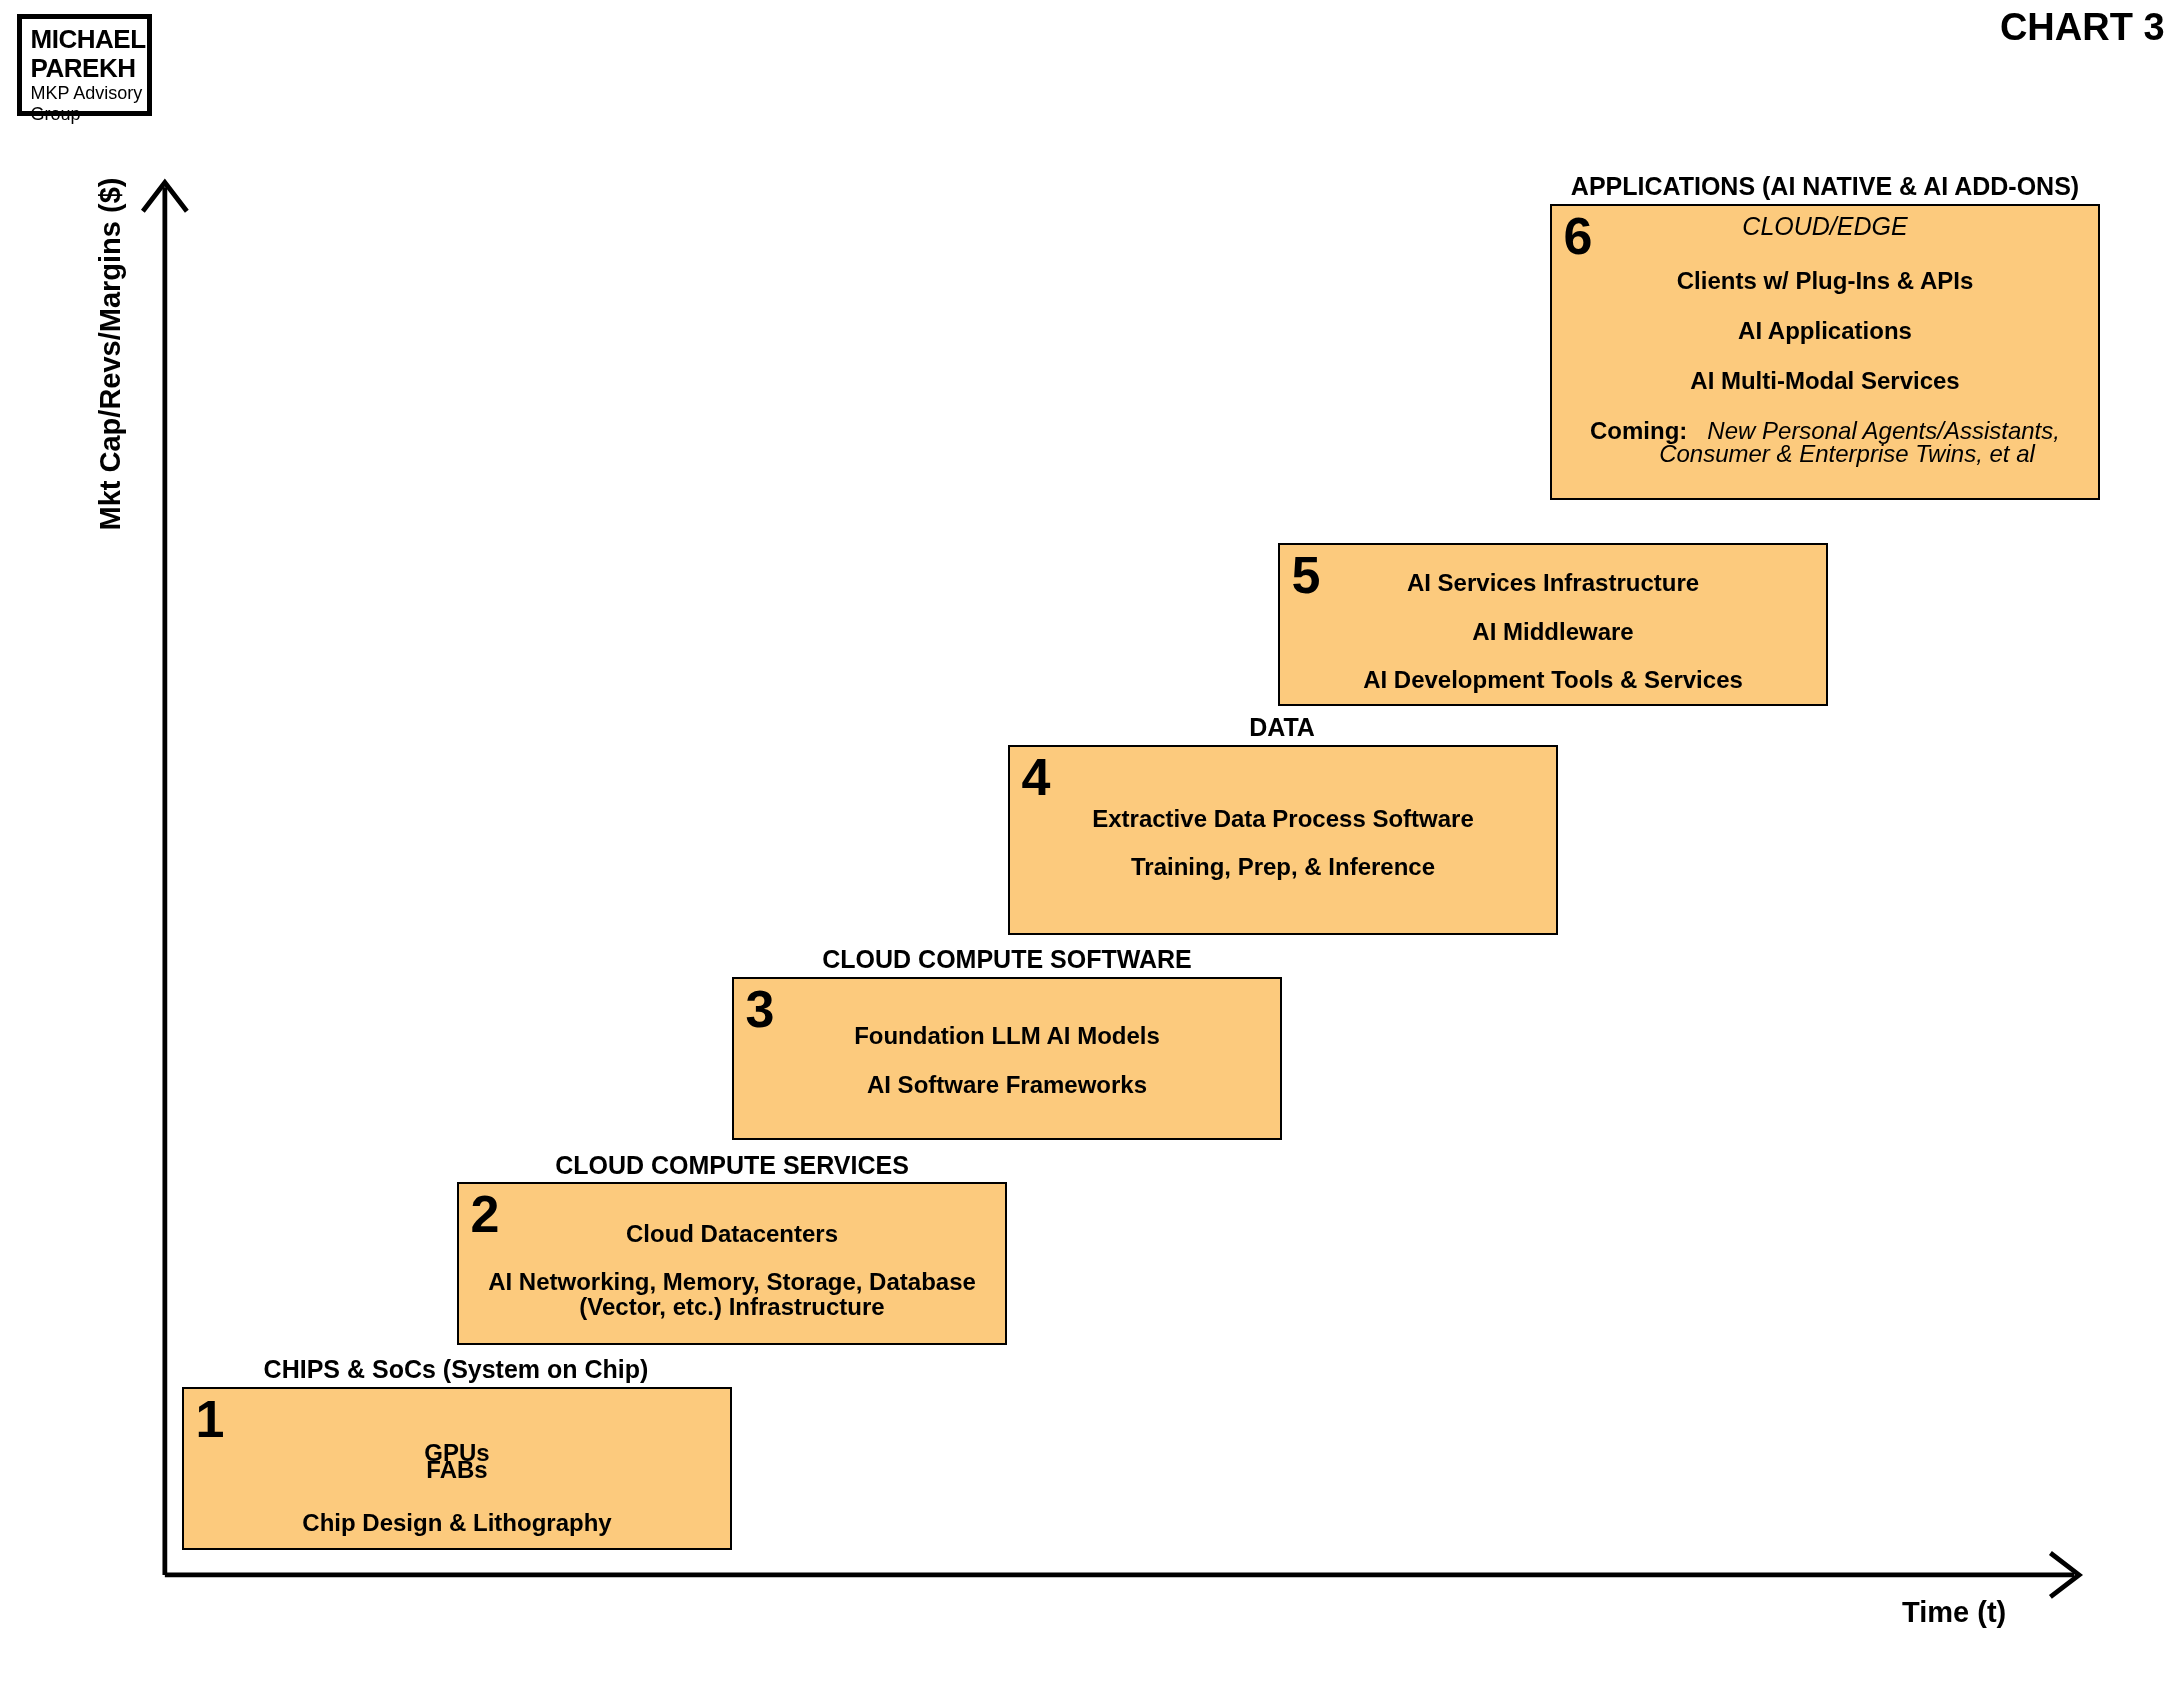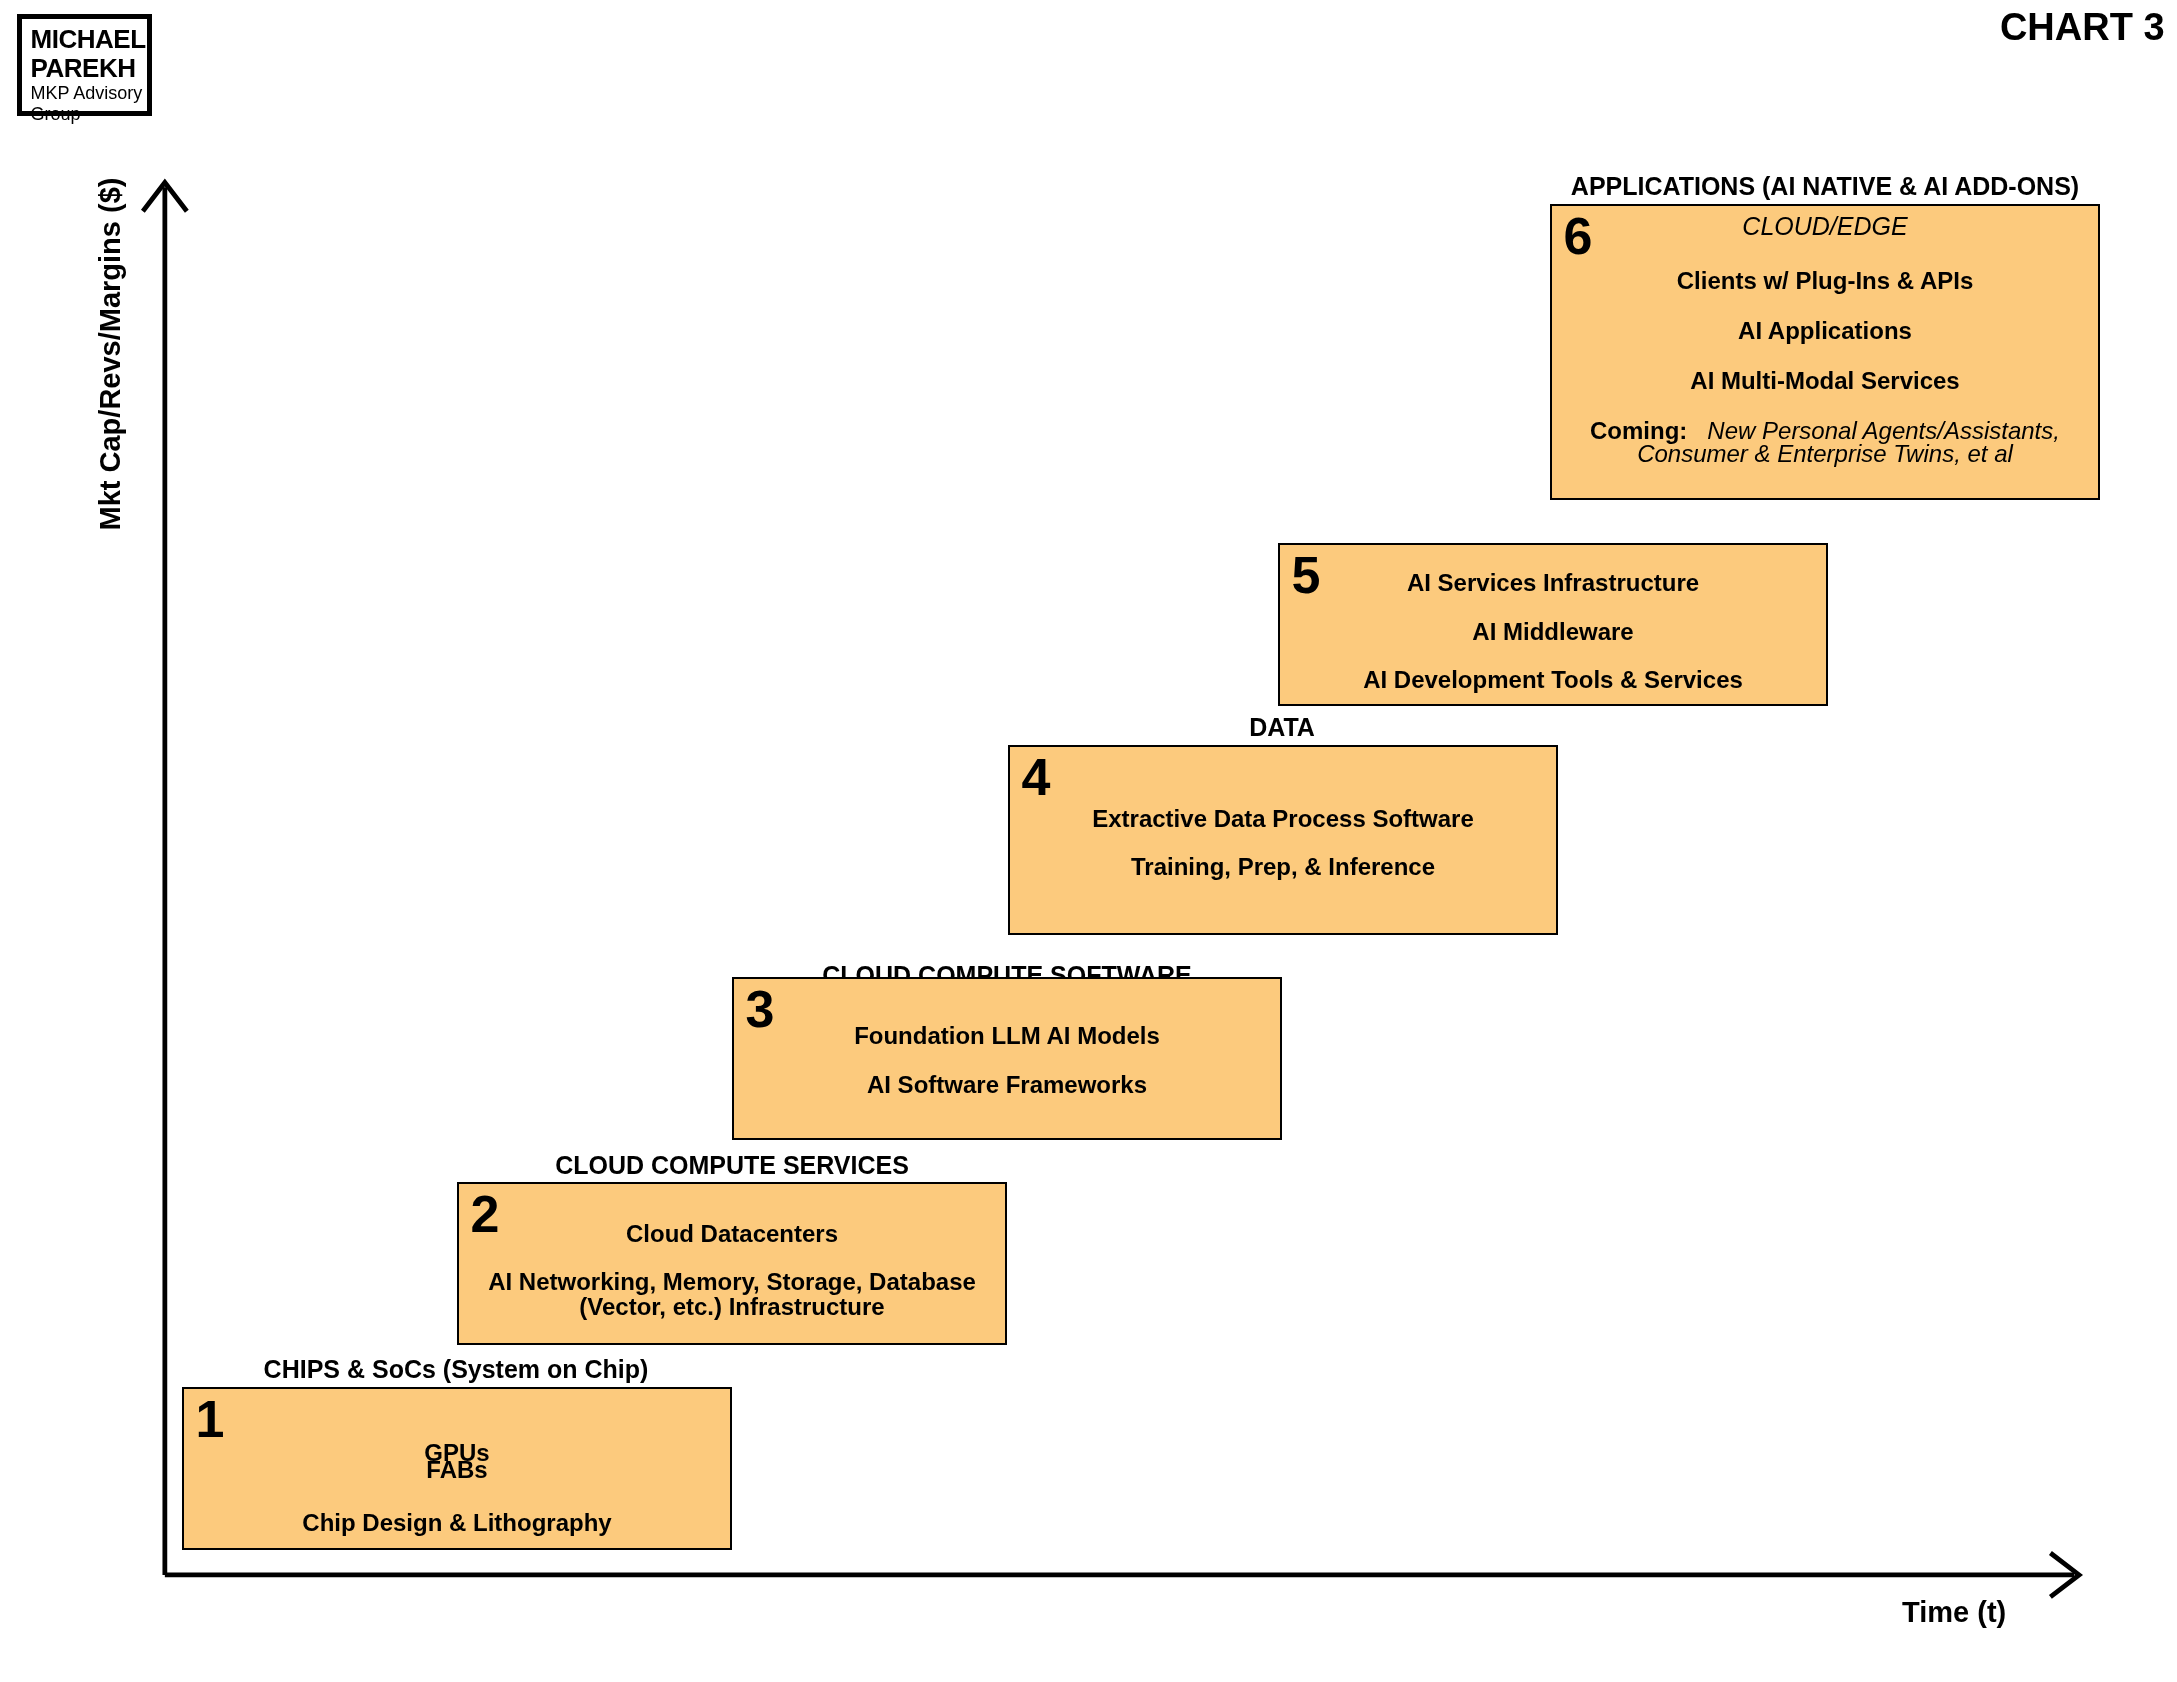"Consumer & Enterprise Twins, et" .step-line.coming2 { padding-left: none -> 22px }
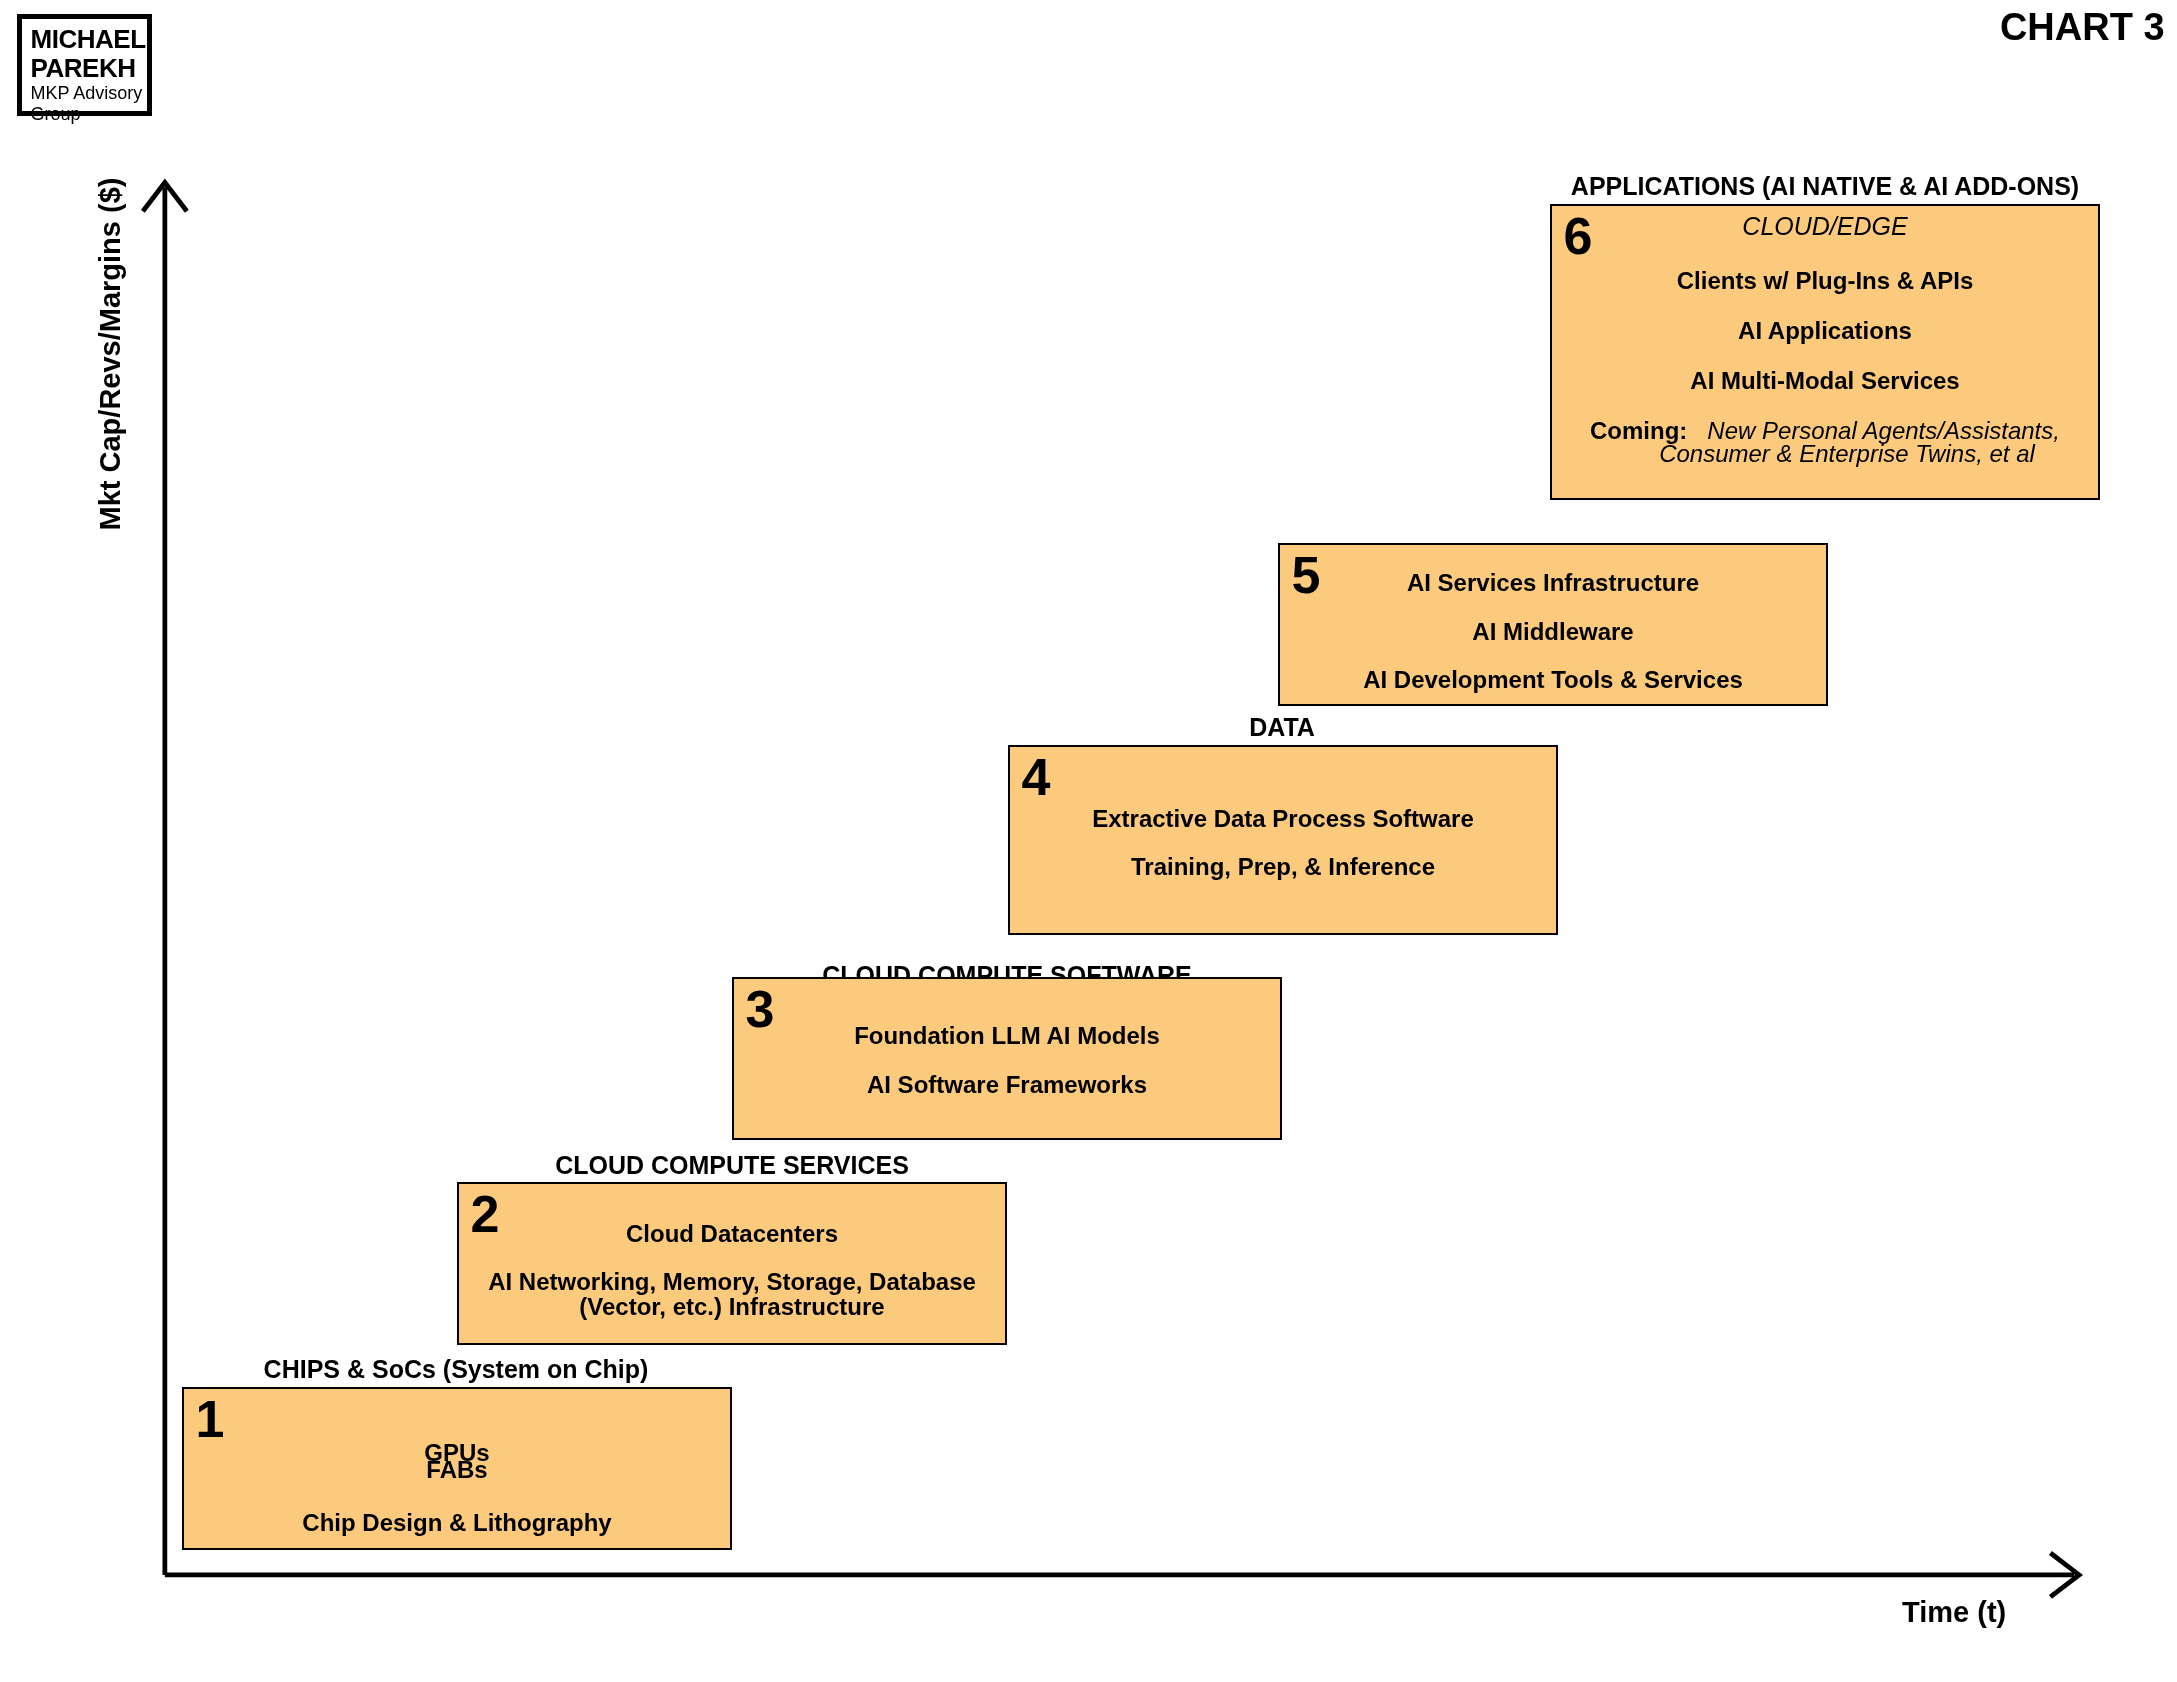"CLOUD COMPUTE SOFTWARE" div.step-title { margin-top: 16px -> none }
